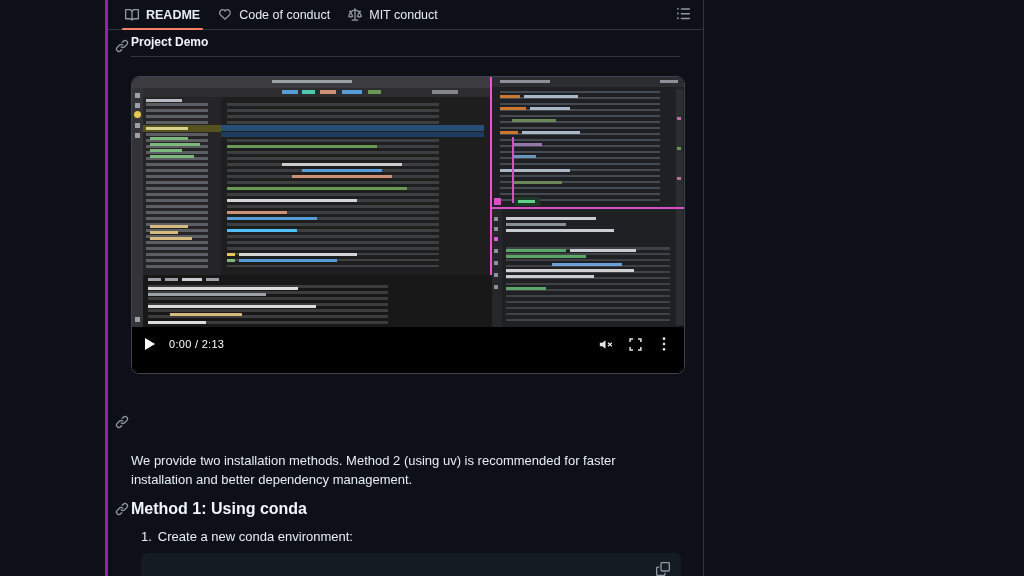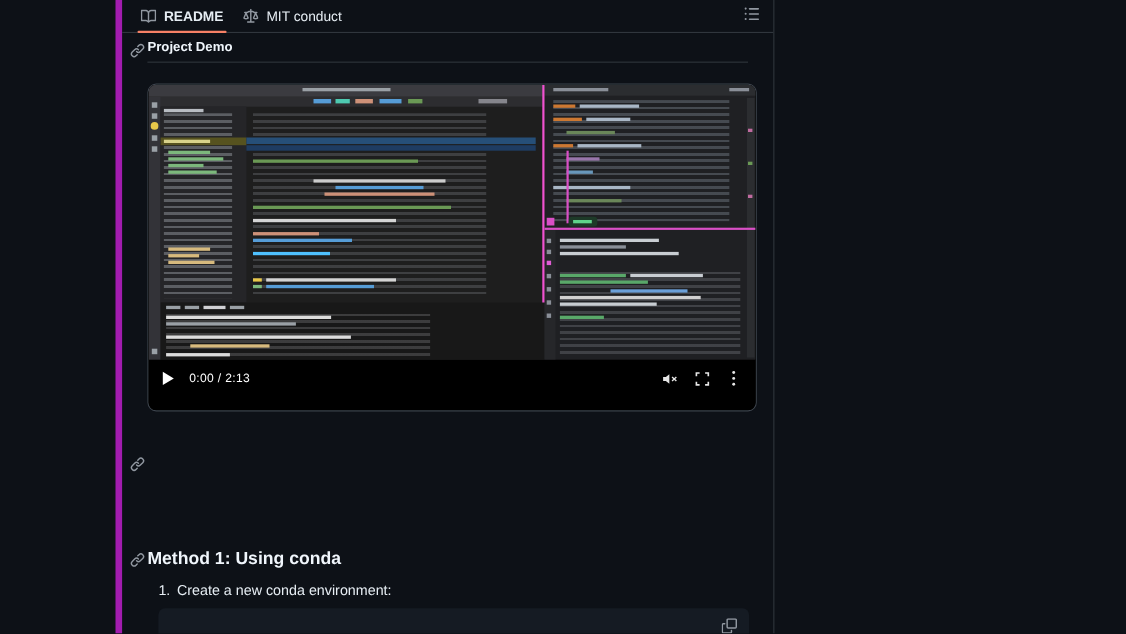"README" .card { border-left: 6px solid #a21caf -> 3px solid #a21caf }
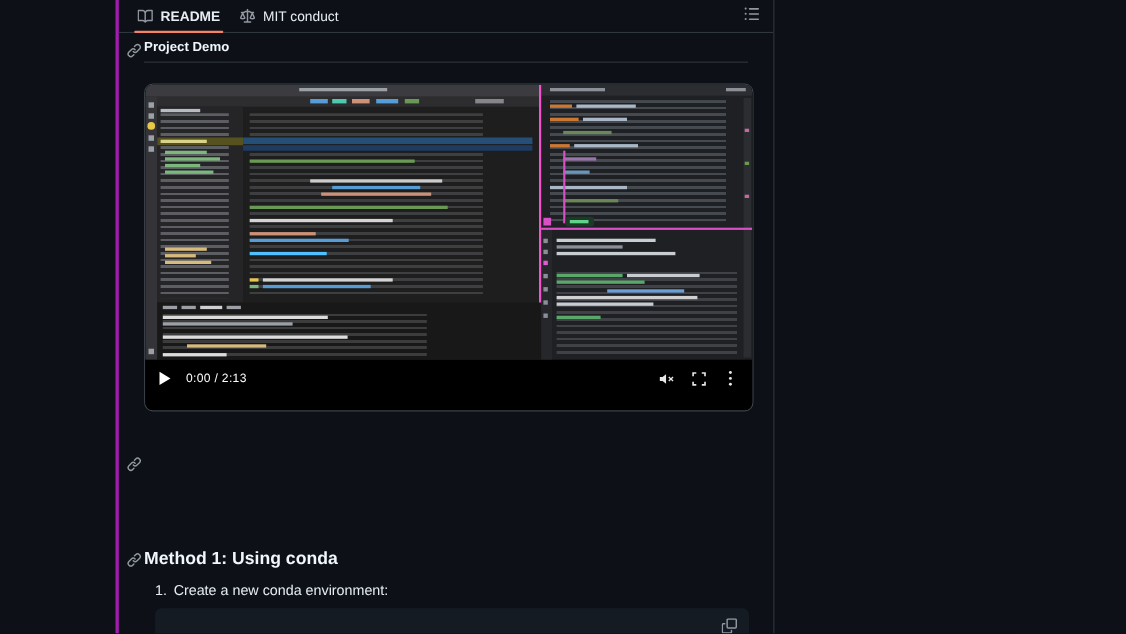"Code of conduct" div.tab { html: none -> <div> <span> <svg> <path></path> </svg> </span> <span>Code of conduct</span> </div> }
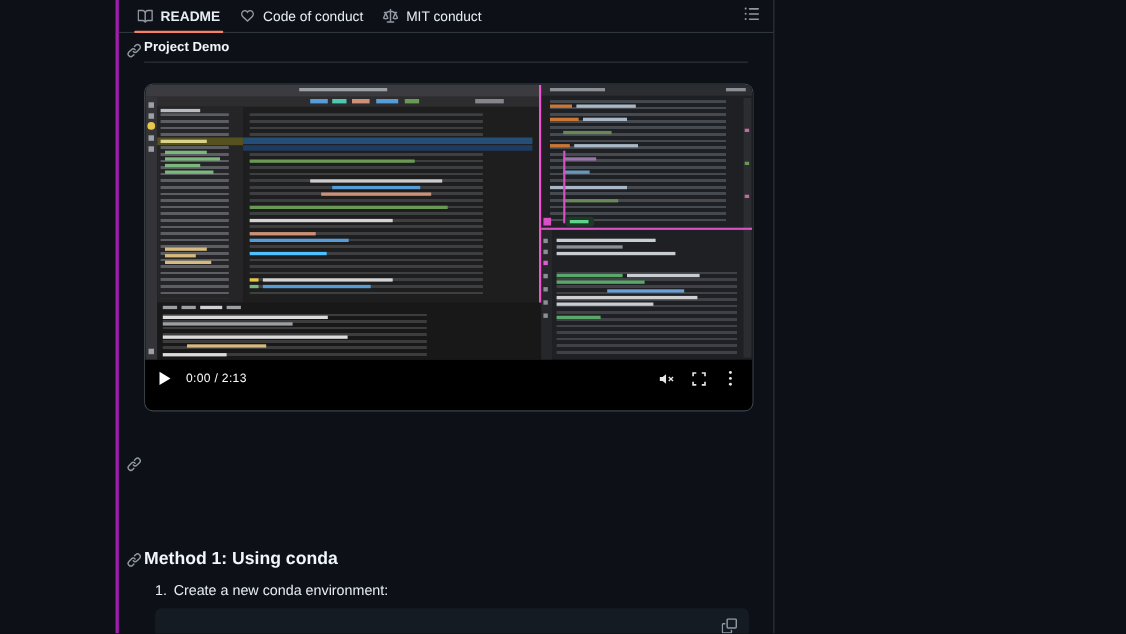"We provide two installation methods." div.para { html: none -> <div>We provide two installation methods. Method 2 (using uv) is recommended for faster installation and better dependency management.</div> }
